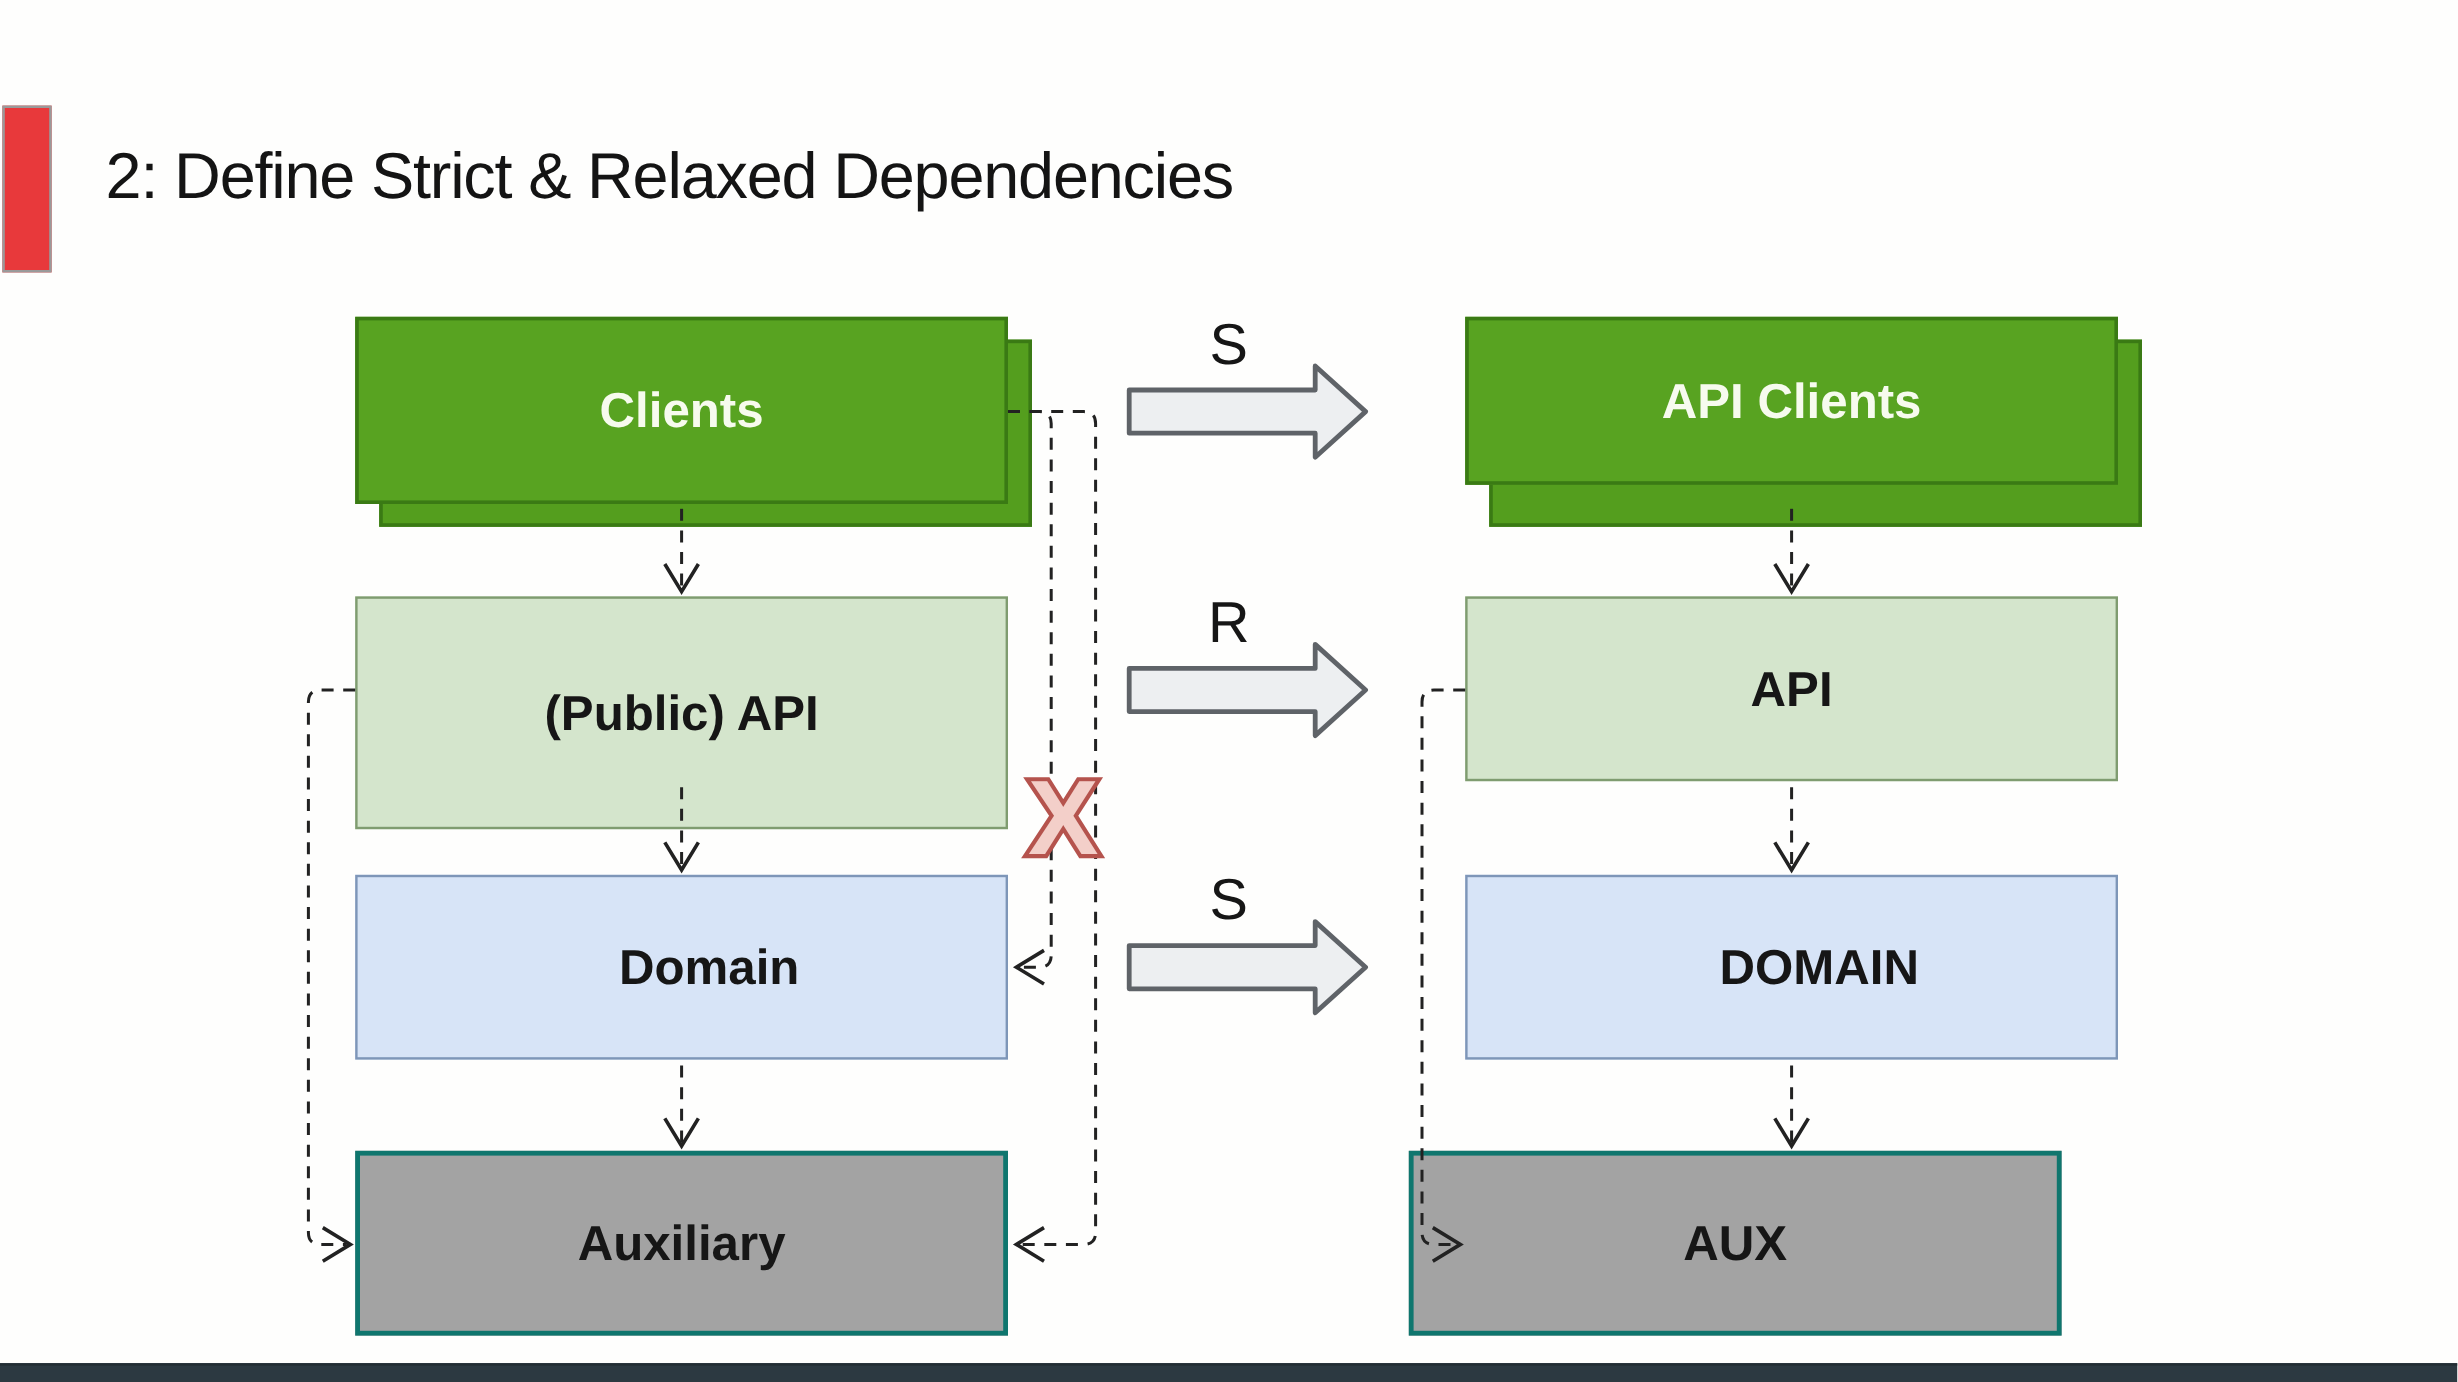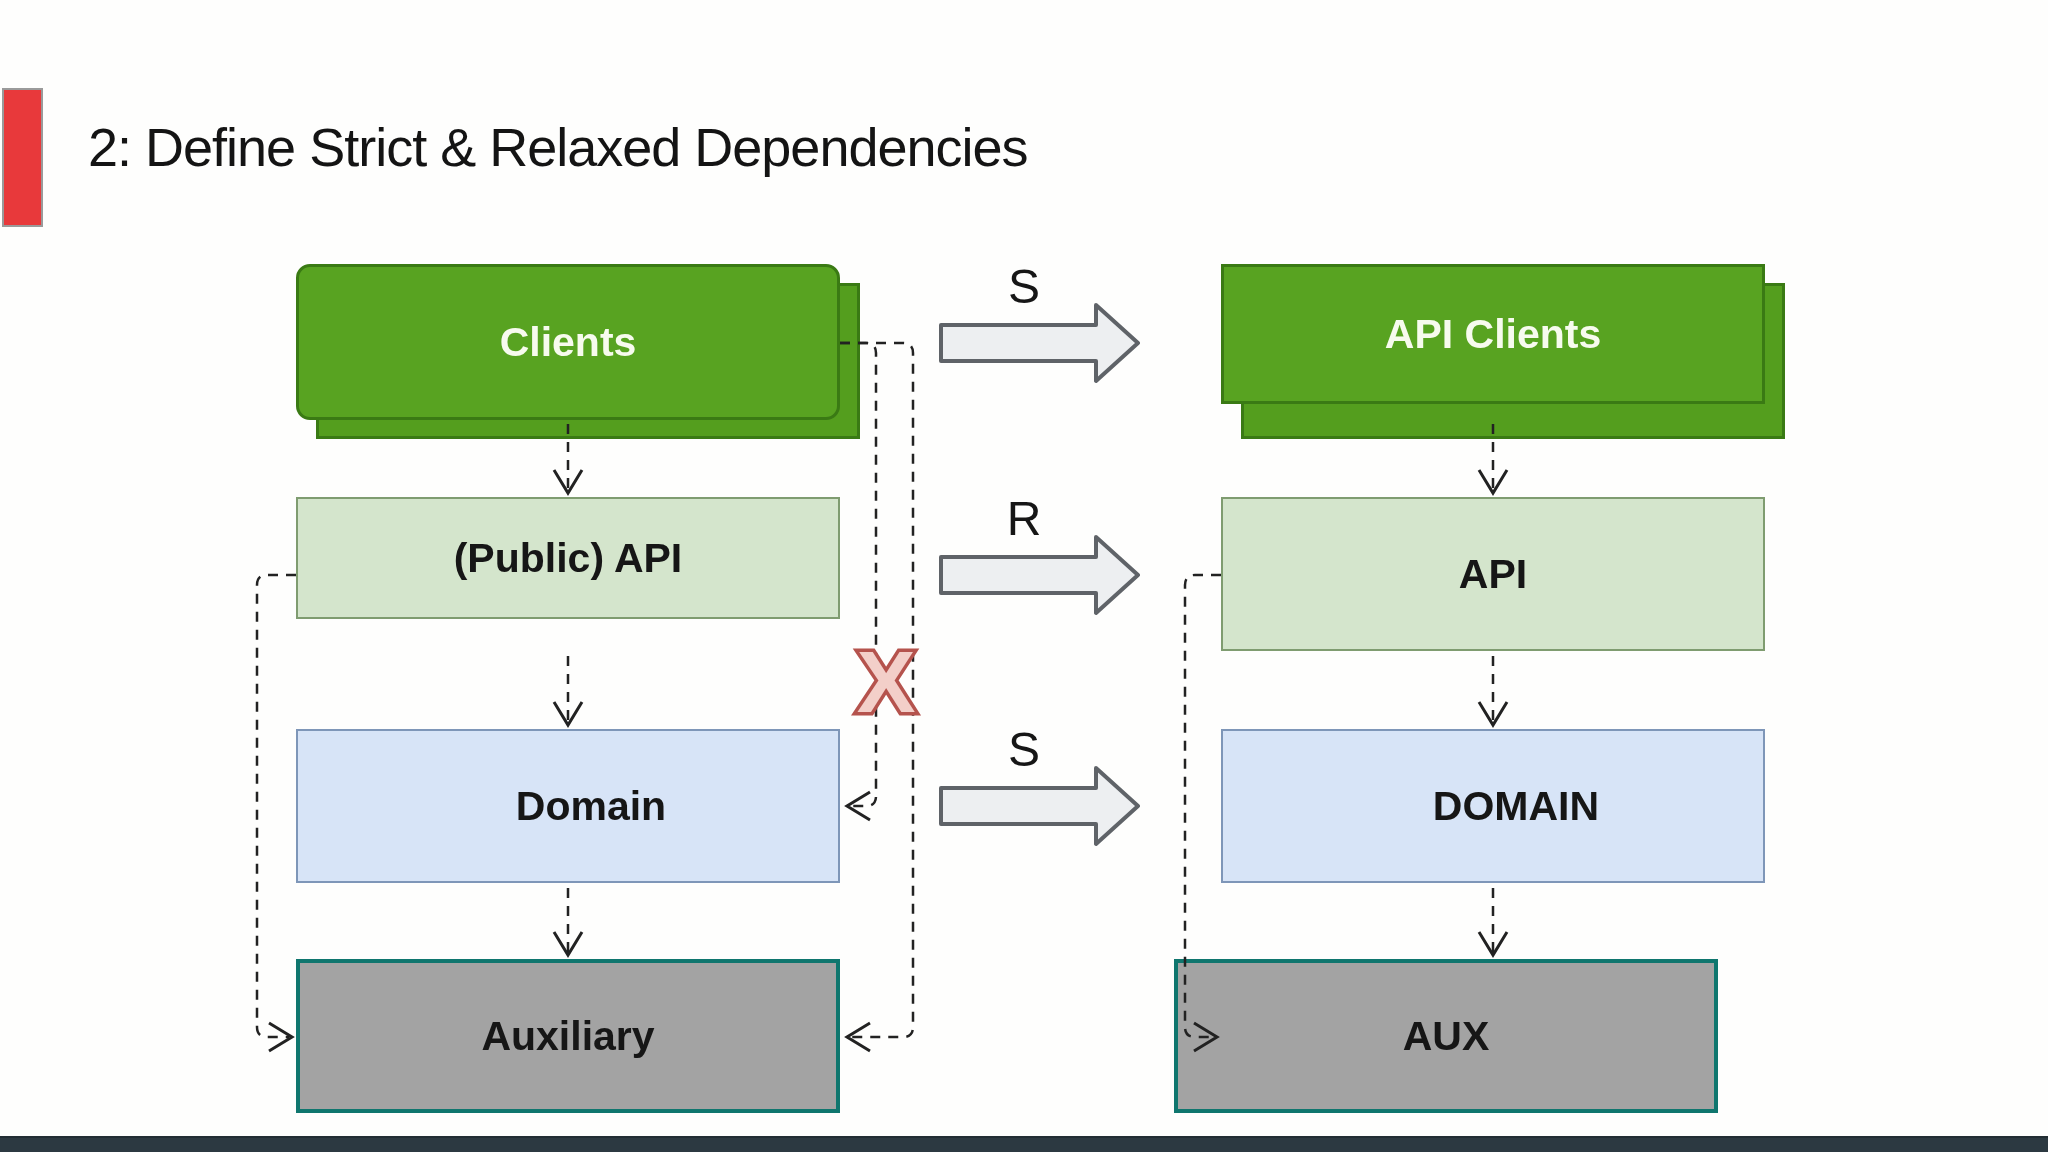"Clients" div.box { border-radius: 14px -> none }
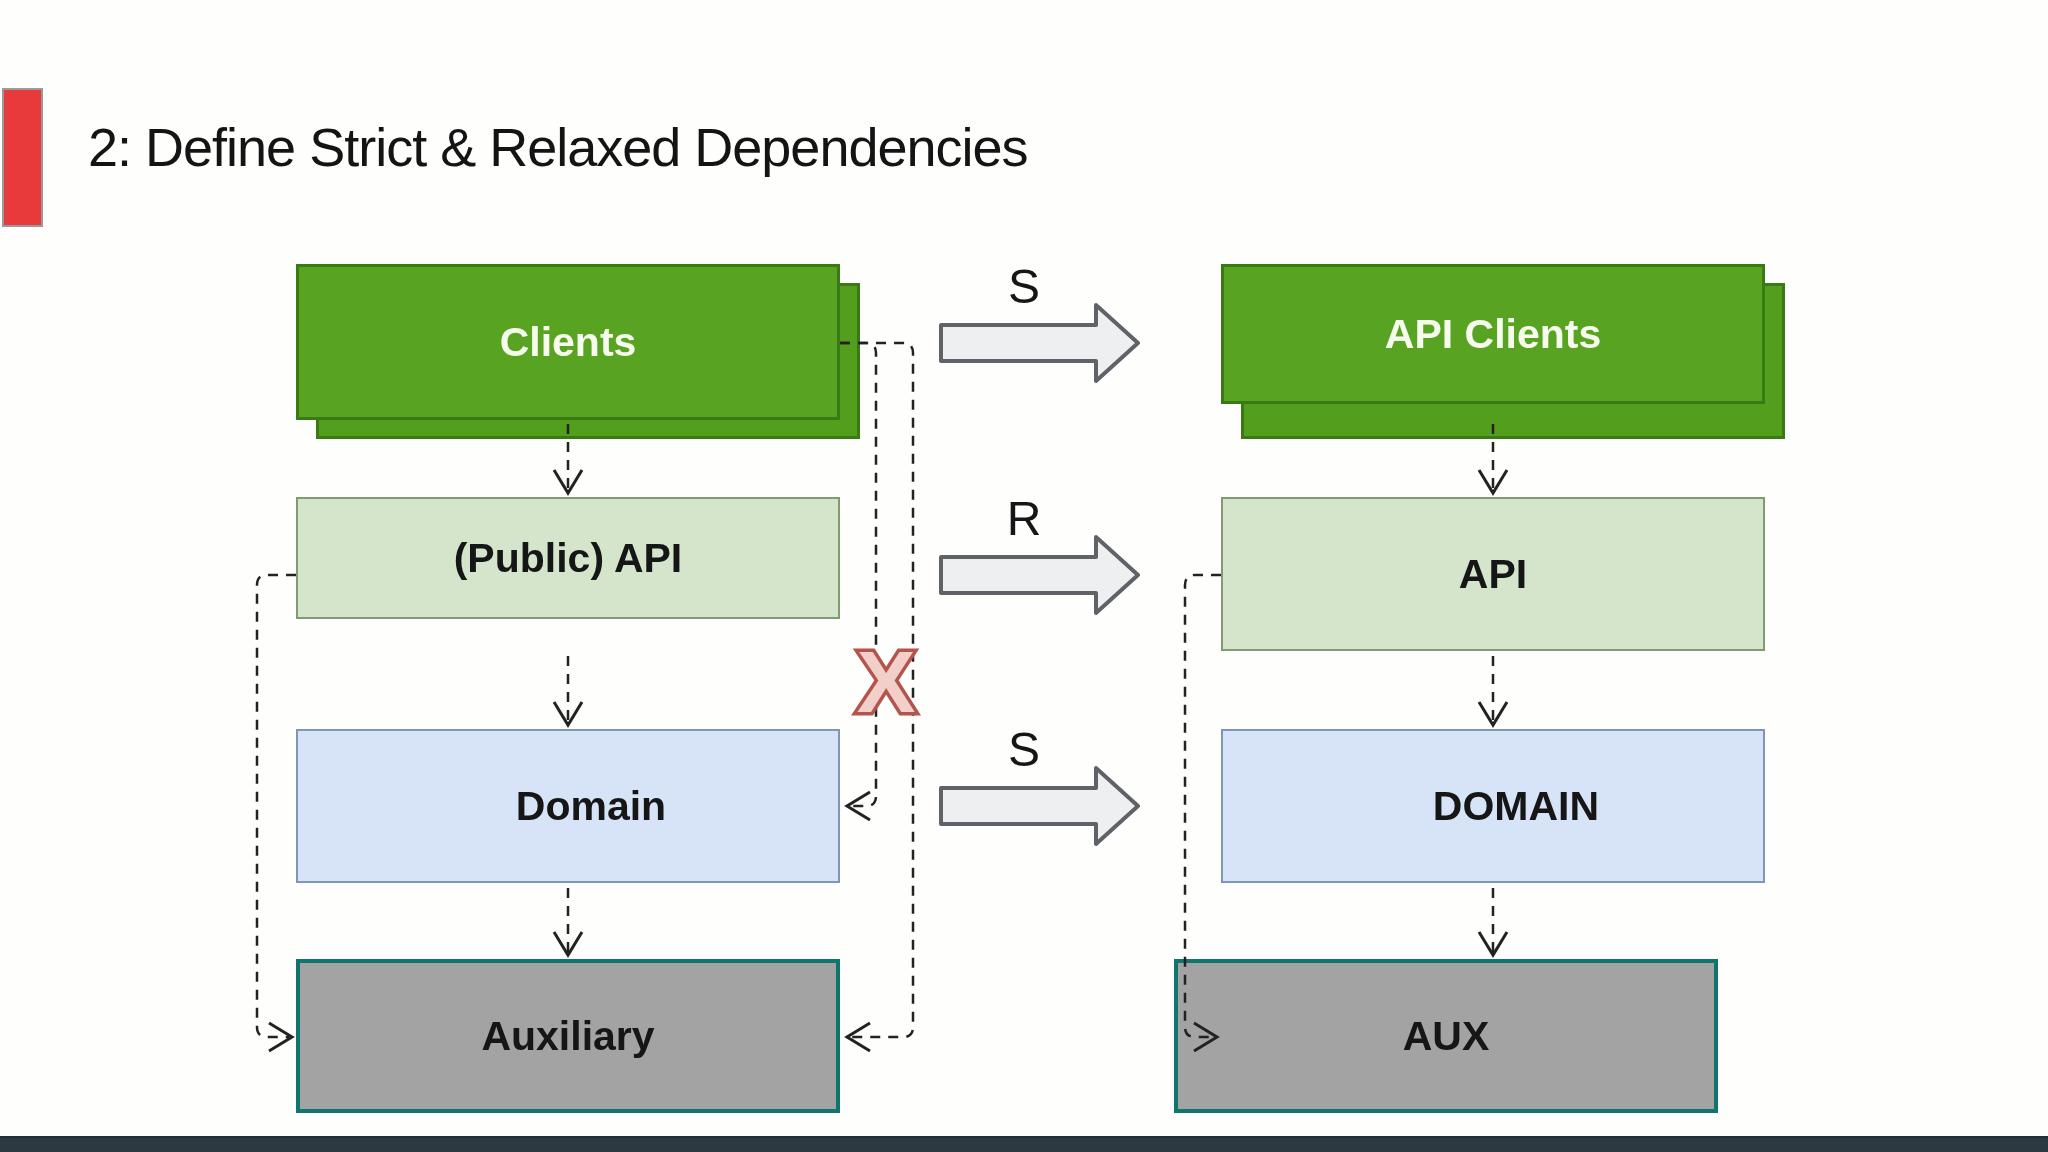"(Public) API" div.box { height: 122px -> 194px }
